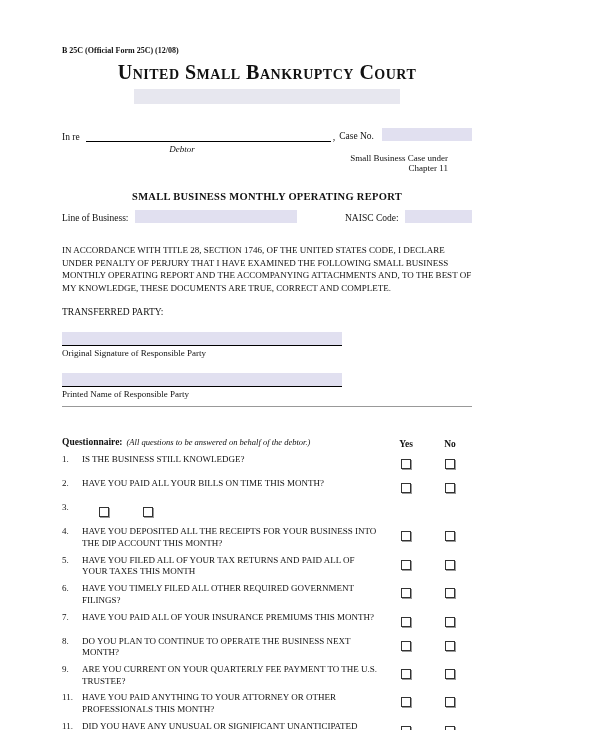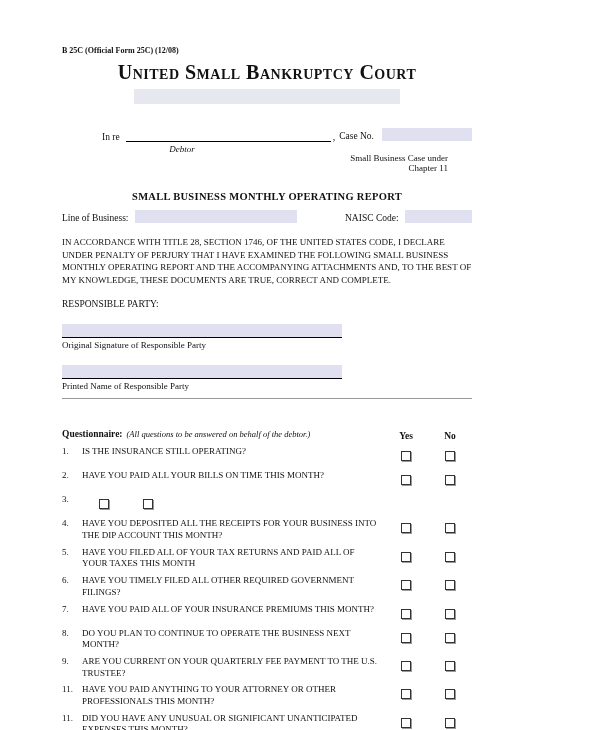"In re" .inre-line { margin-left: 40px -> none }
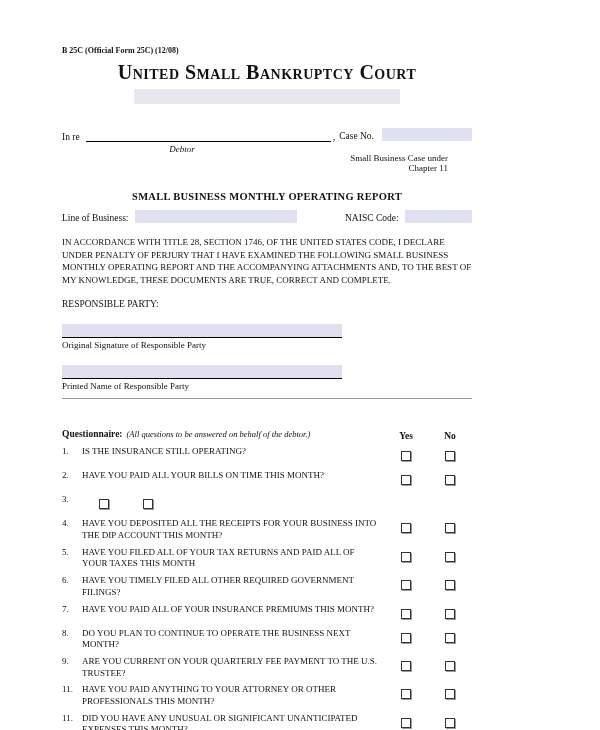"IN ACCORDANCE WITH TITLE 28," .decl { margin-top: 13px -> 21px }
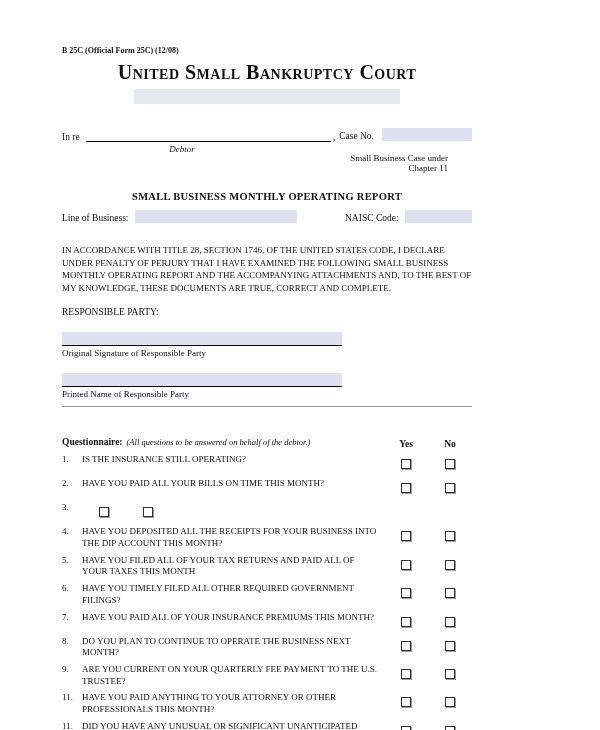"RESPONSIBLE PARTY:" div.resp { text: RESPONSIBLE -> TRANSFERRED }
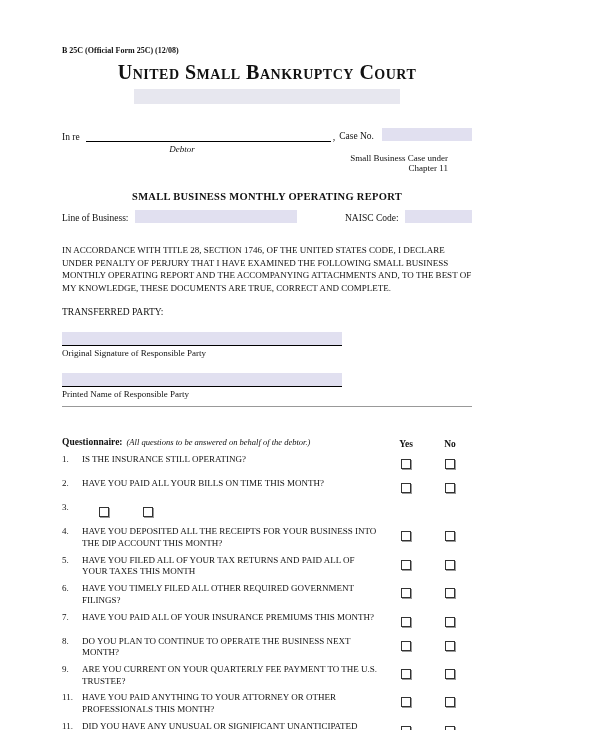"IS THE INSURANCE STILL OPERATING?" div.q-text { text: INSURANCE STILL OPERATING -> BUSINESS STILL KNOWLEDGE }
